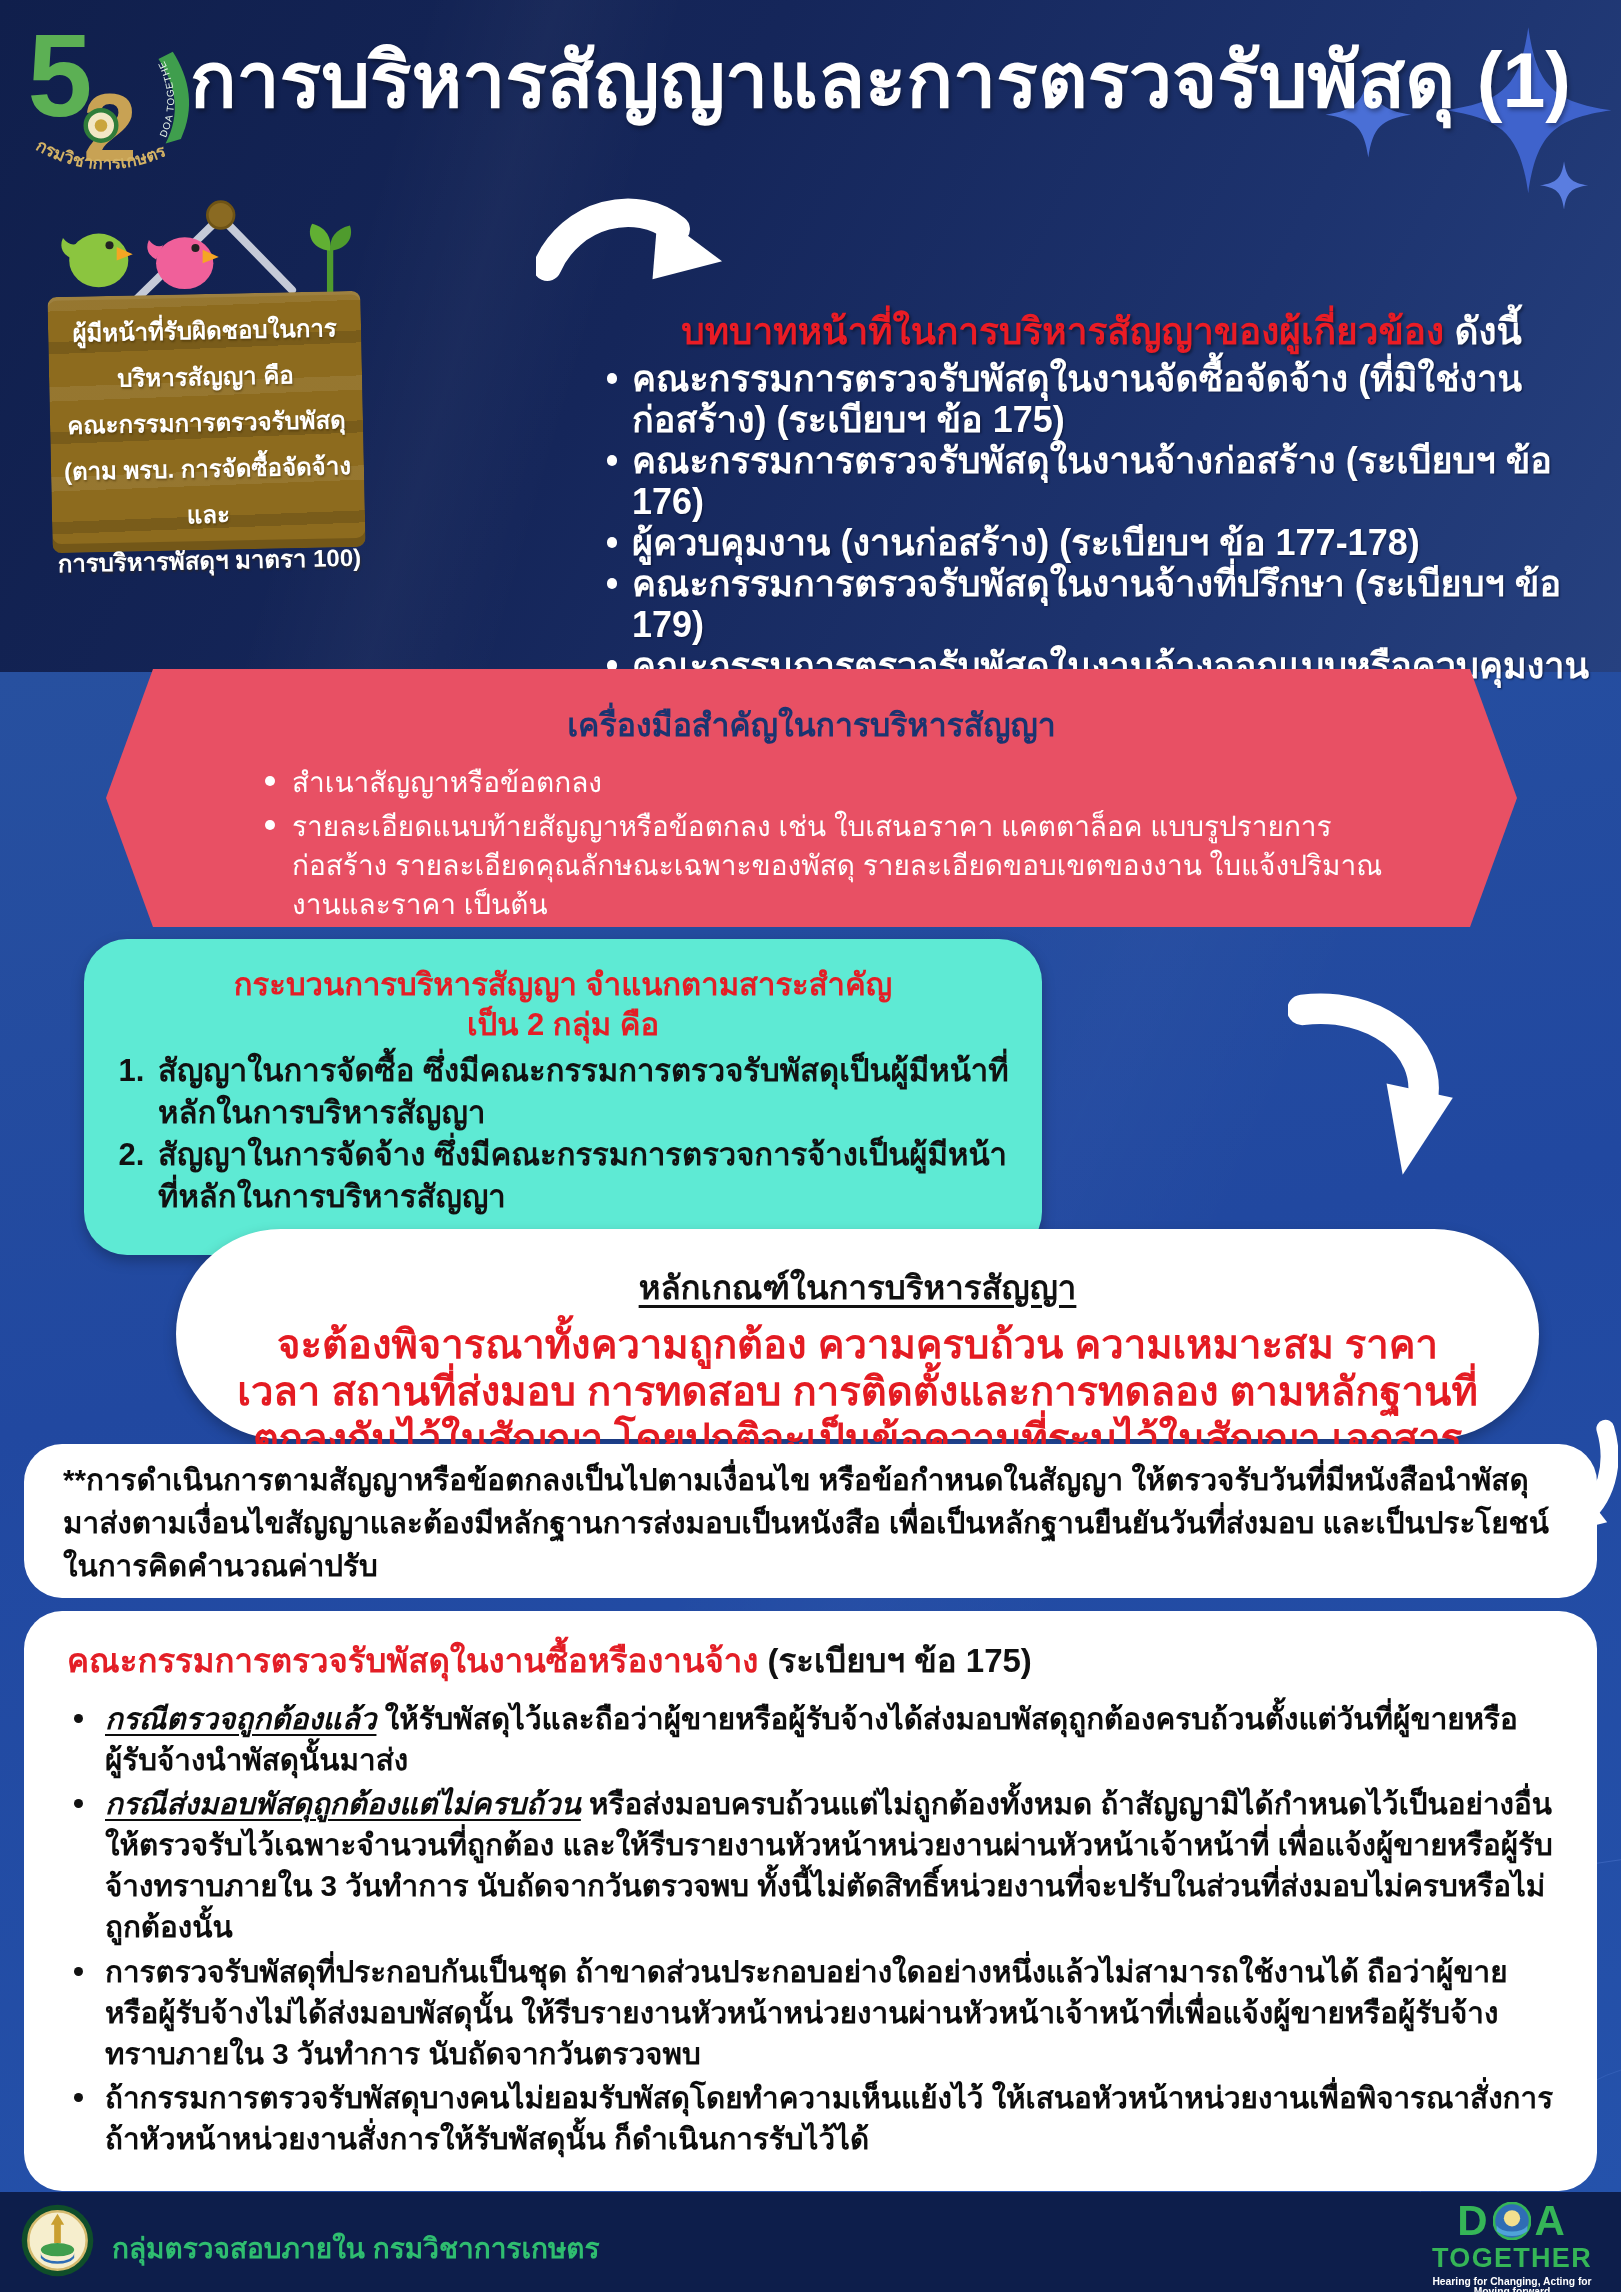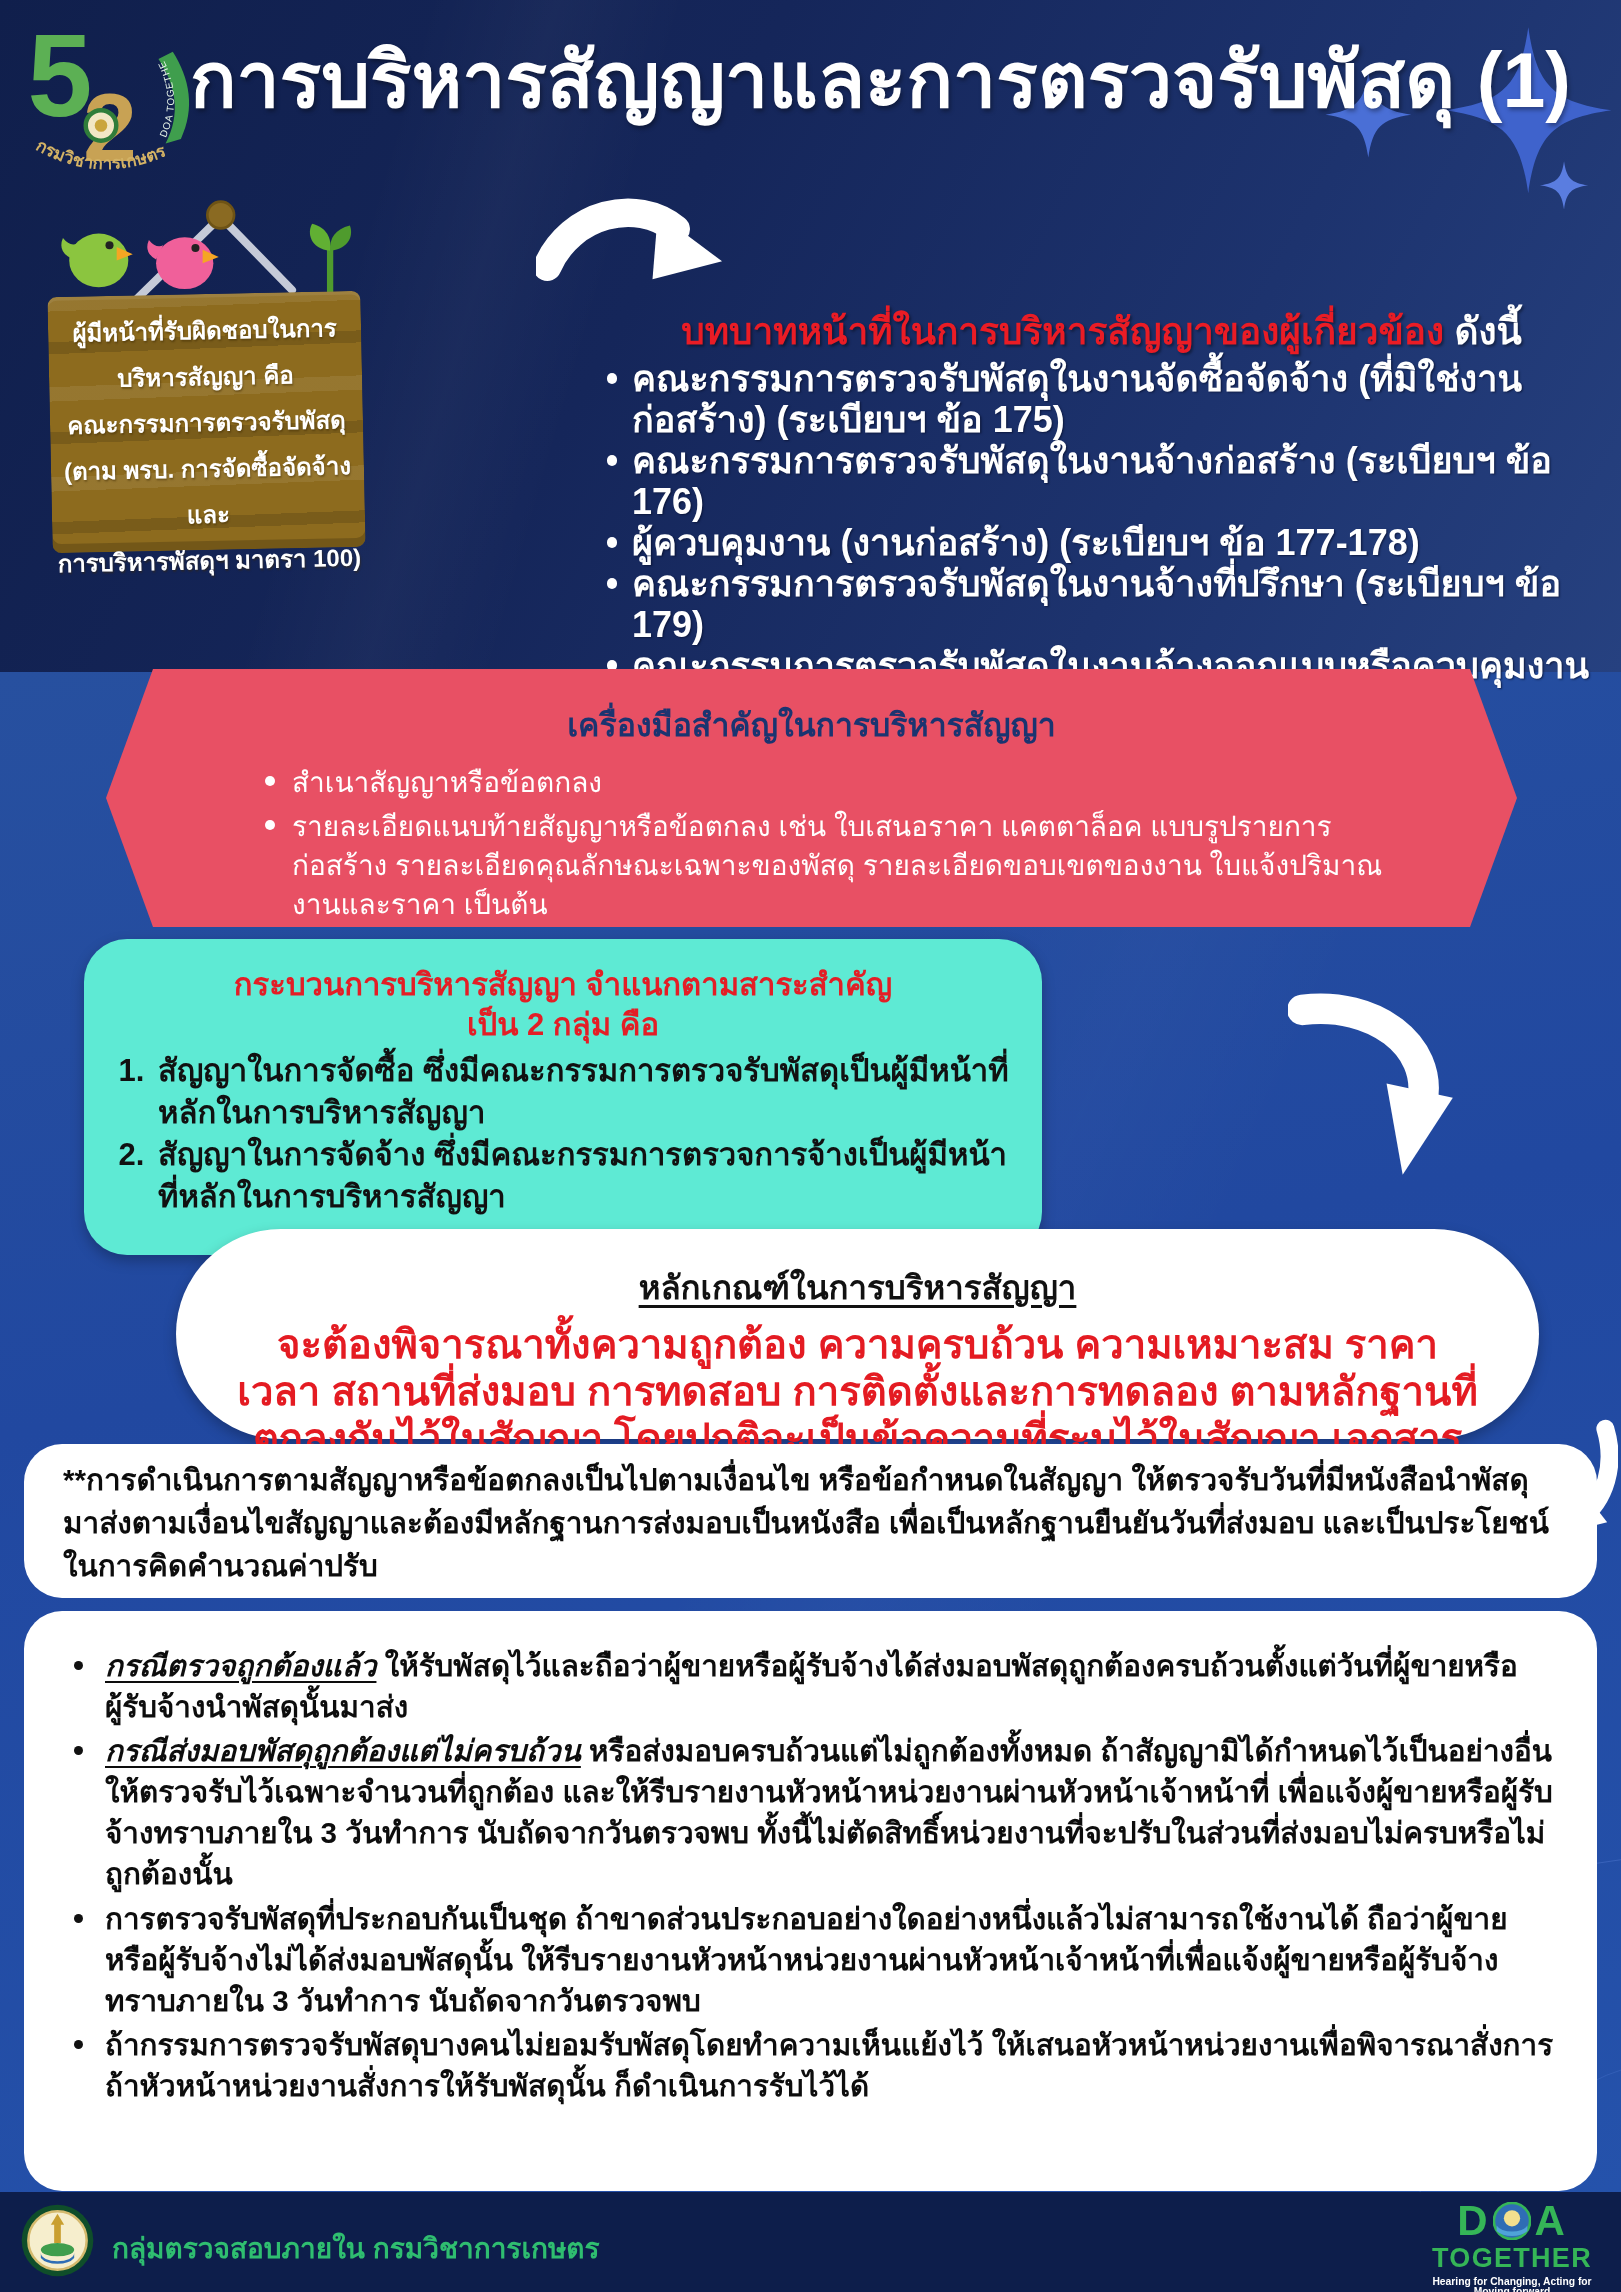"คณะกรรมการตรวจรับพัสดุในงานซื้อหรืองานจ้" div.committee-title { html: none -> <div> <span>คณะกรรมการตรวจรับพัสดุในงานซื้อหรืองานจ้าง</span><span> (ระเบียบฯ ข้อ 175)</span> </div> }
